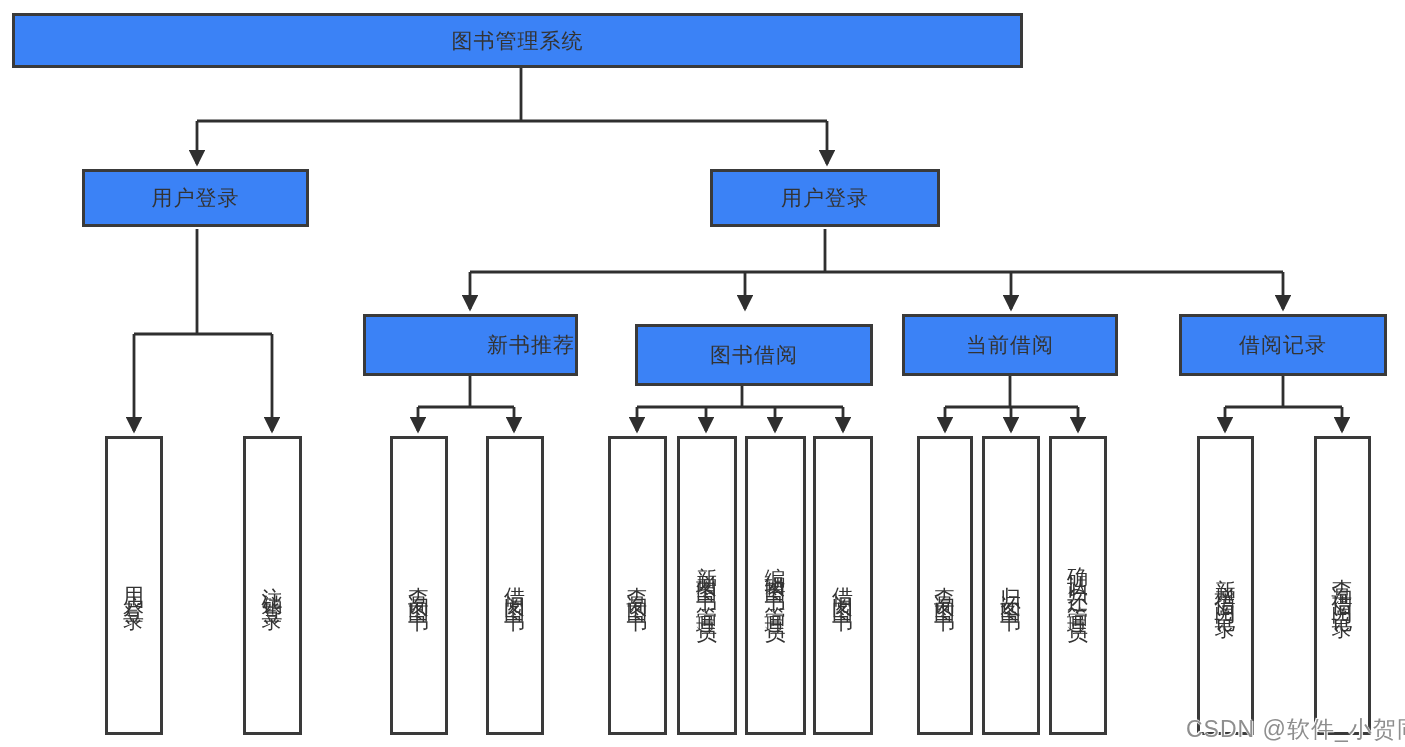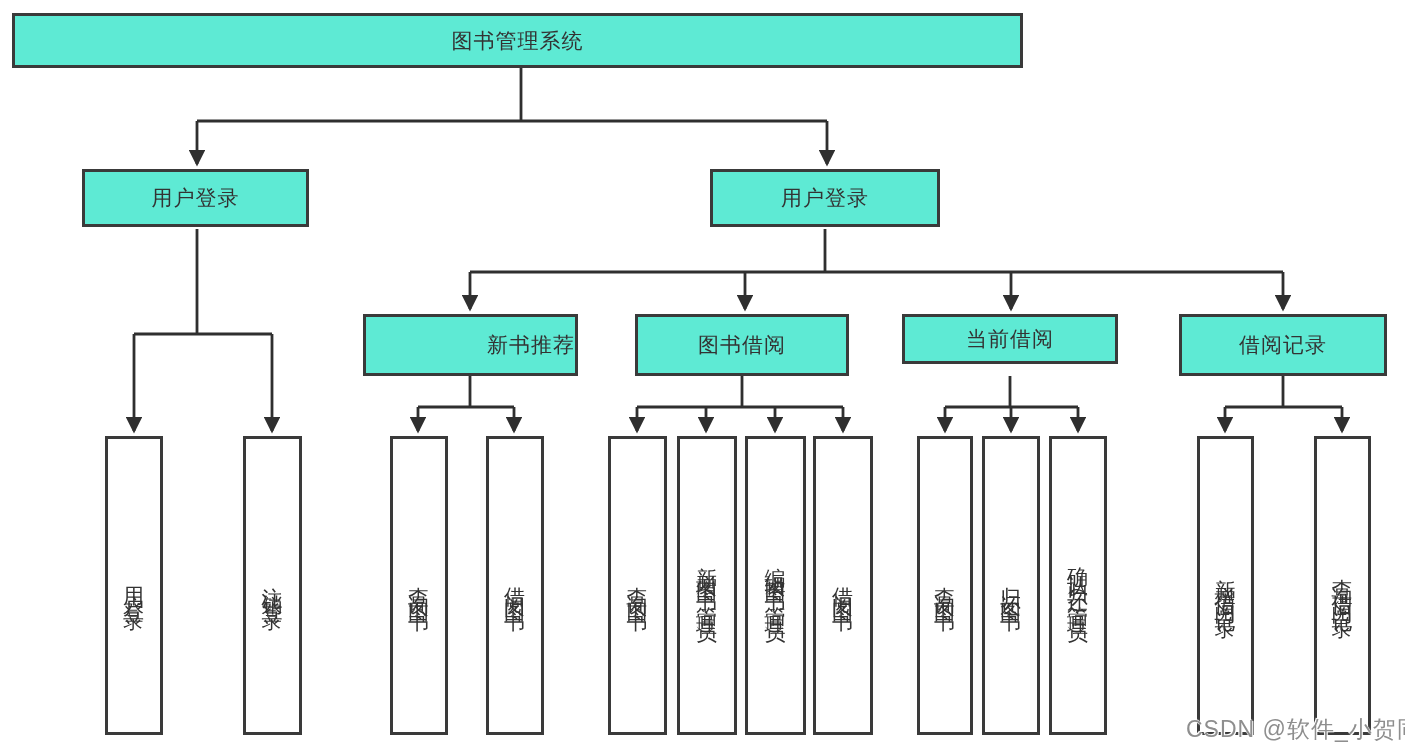"图书管理系统" .hnode { background: #5eead4 -> #3b82f6 }
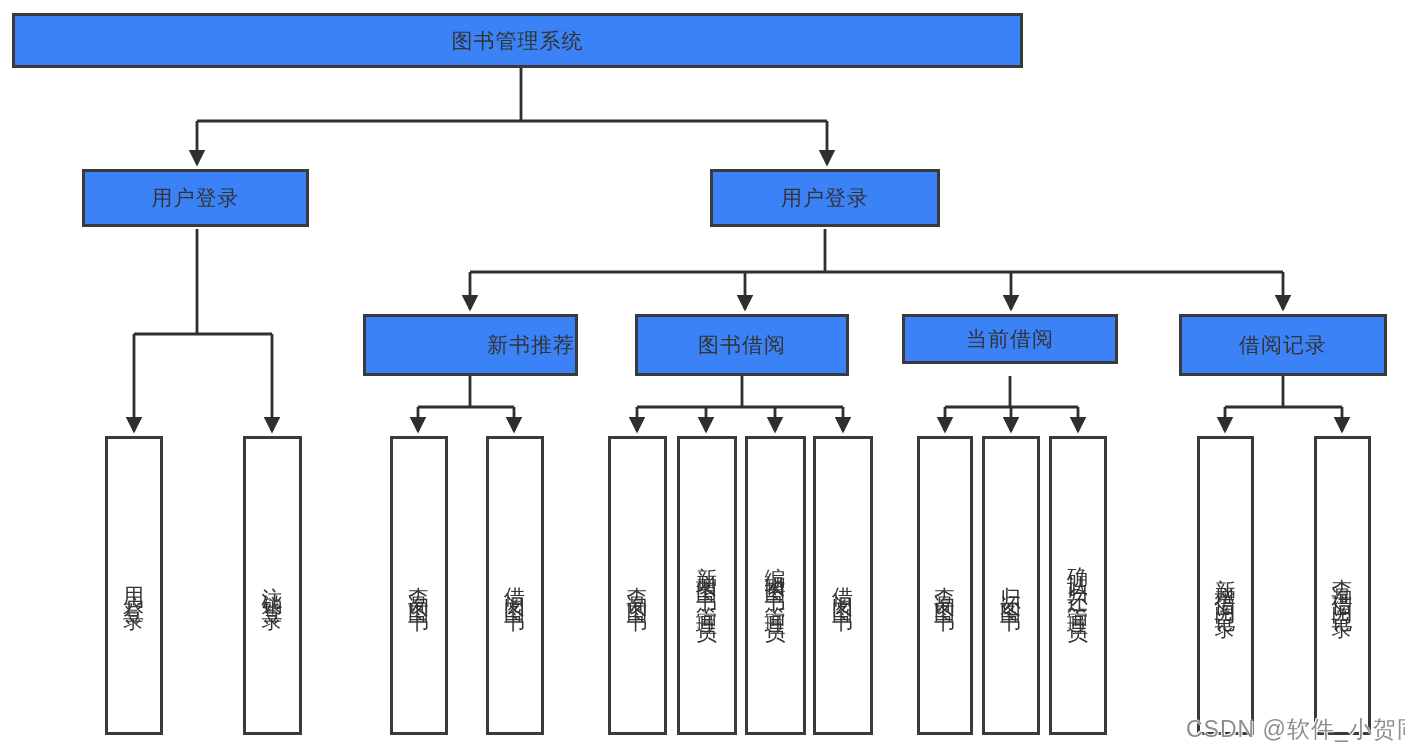"图书借阅" div.hnode { top: 314px -> 324px; width: 214px -> 238px }
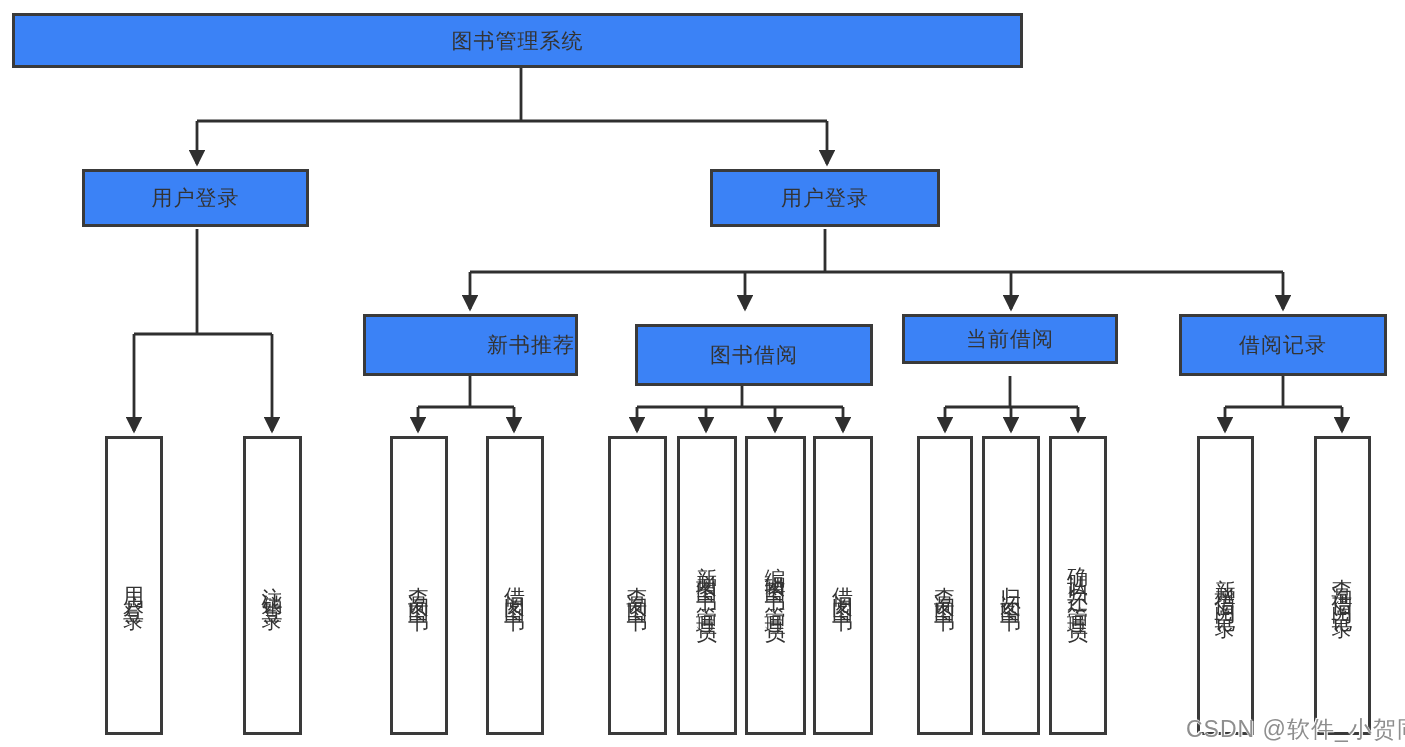"当前借阅" div.hnode { height: 50px -> 62px }
